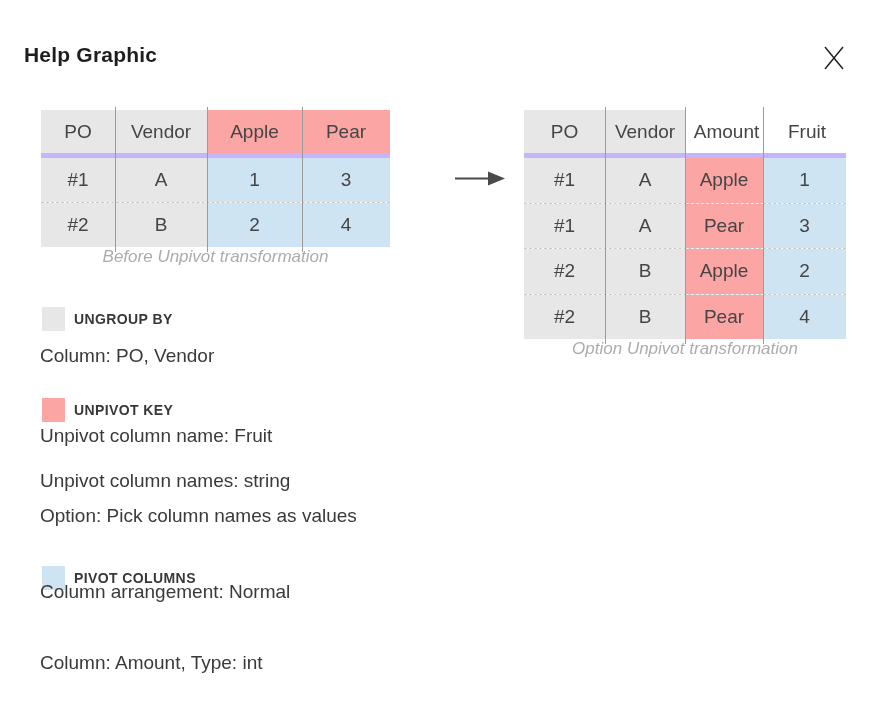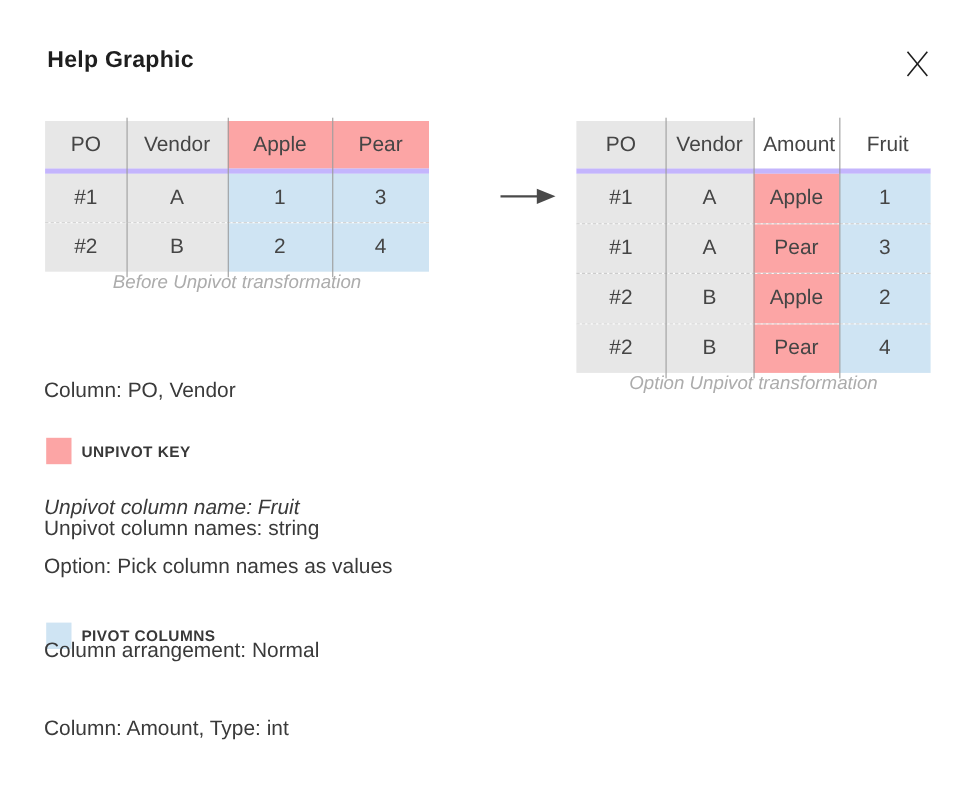"Help Graphic" .dialog-title { left: 43px -> 24px }
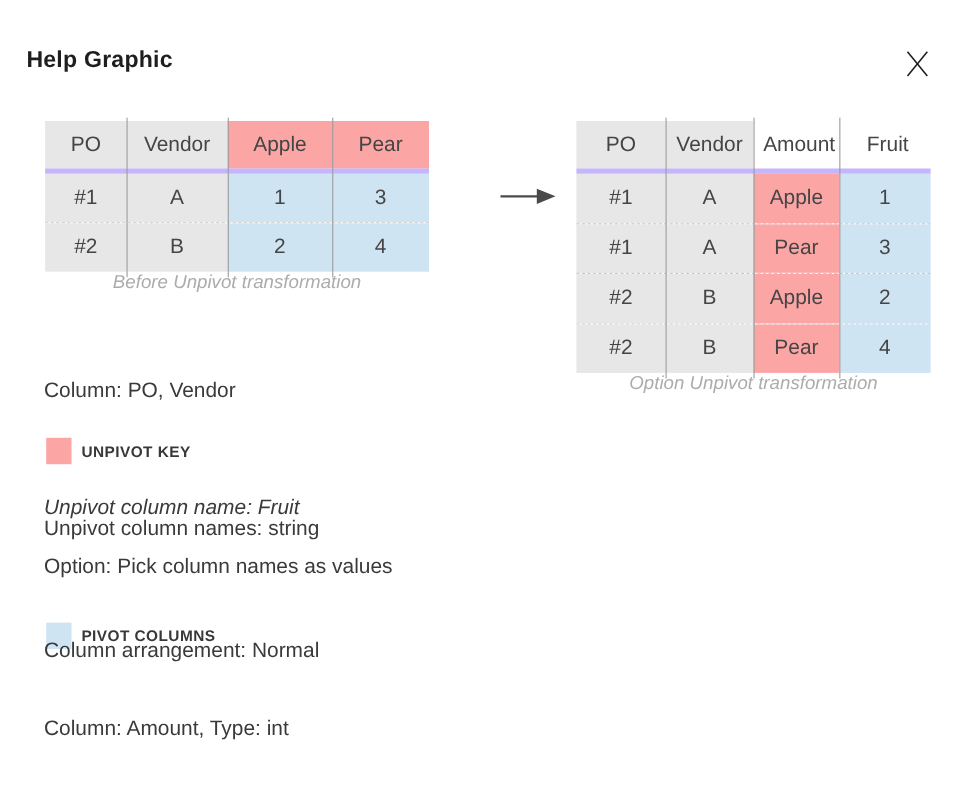"UNGROUP BY" div.legend-head { html: none -> <div> <span></span> <span>UNGROUP BY</span> </div> }
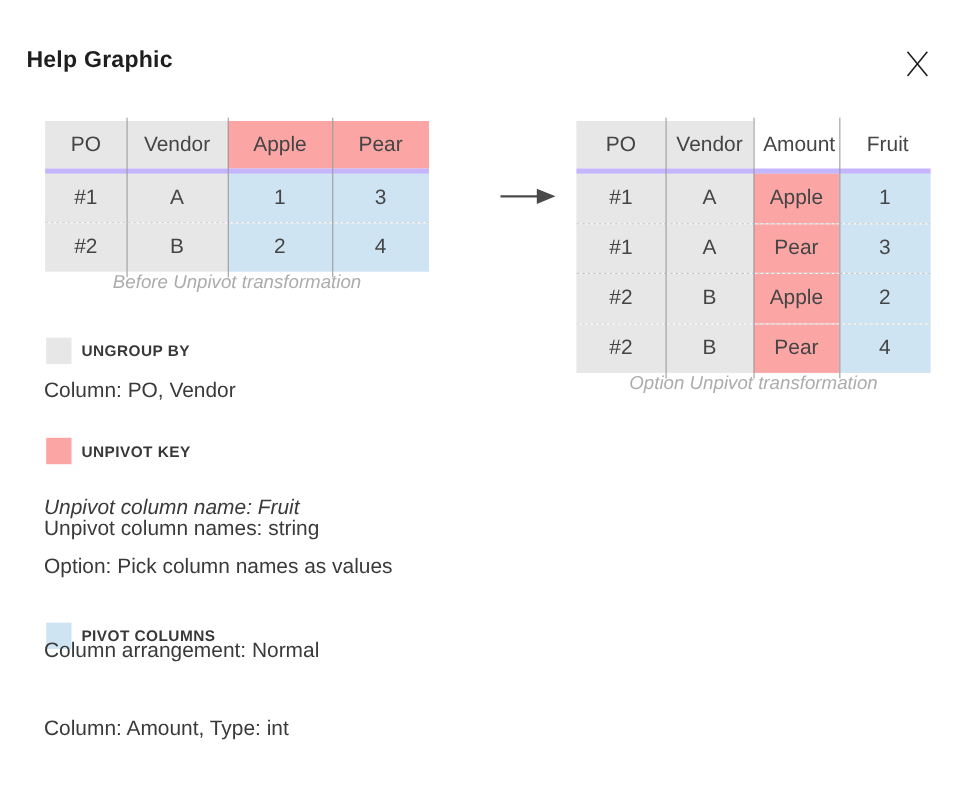"Unpivot column name: Fruit" div.legend-line { font-style: italic -> none; top: 450px -> 424px }
